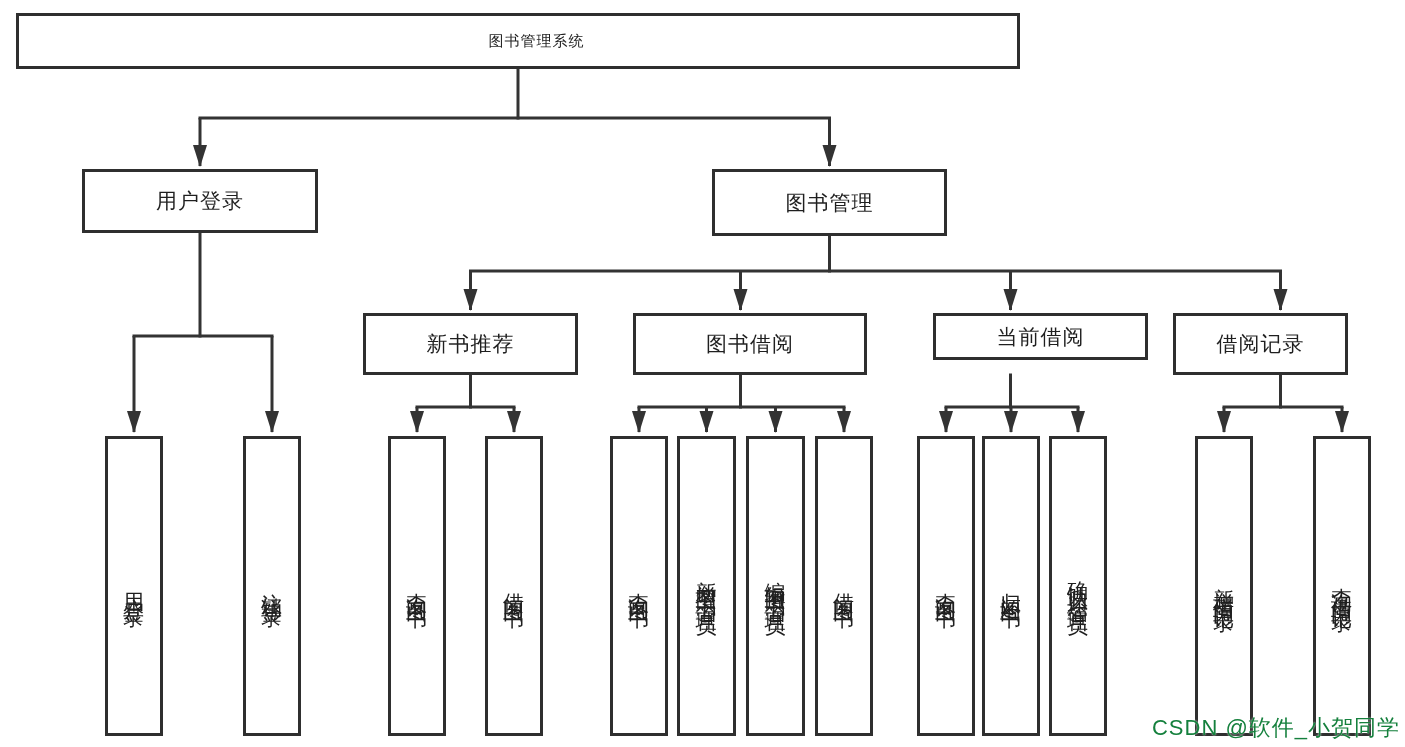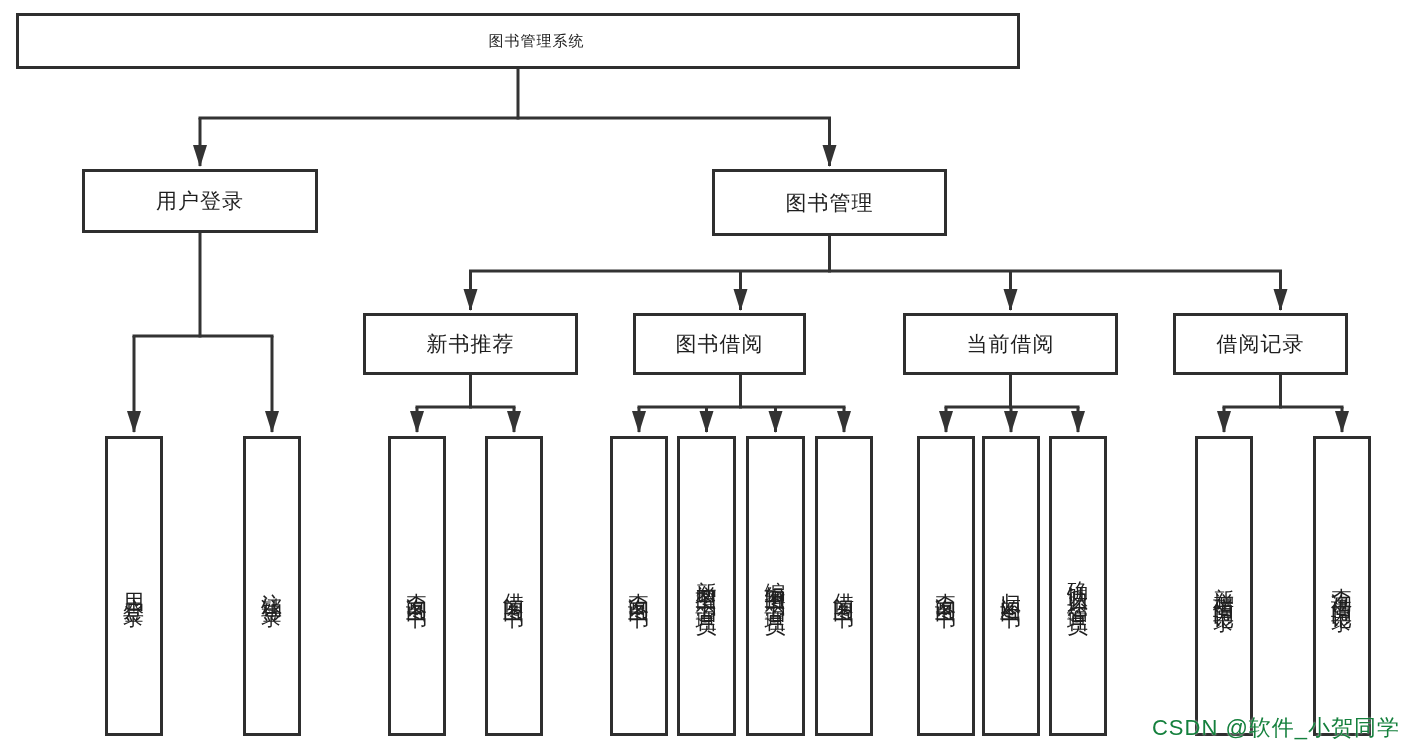"图书借阅" div.node { width: 173px -> 234px }
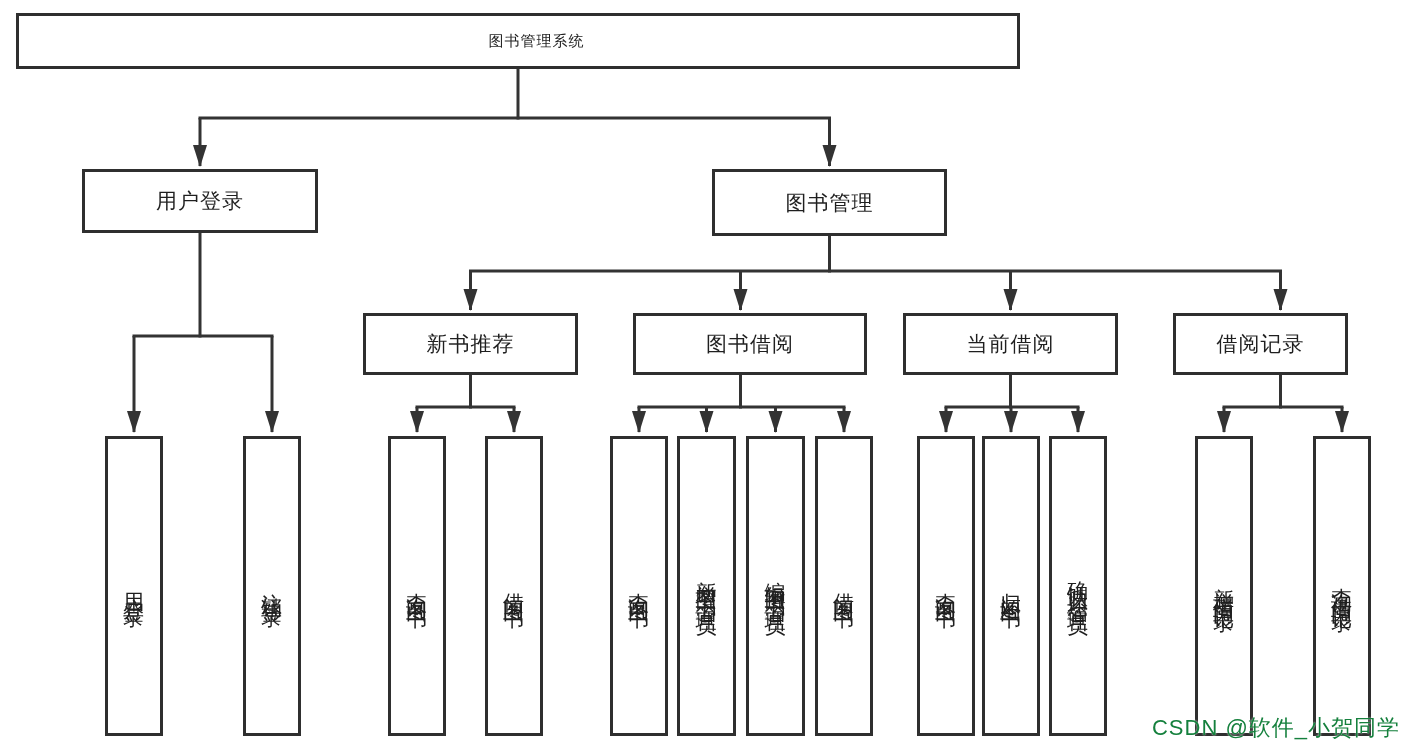"当前借阅" div.node { height: 62px -> 47px; left: 903px -> 933px }
